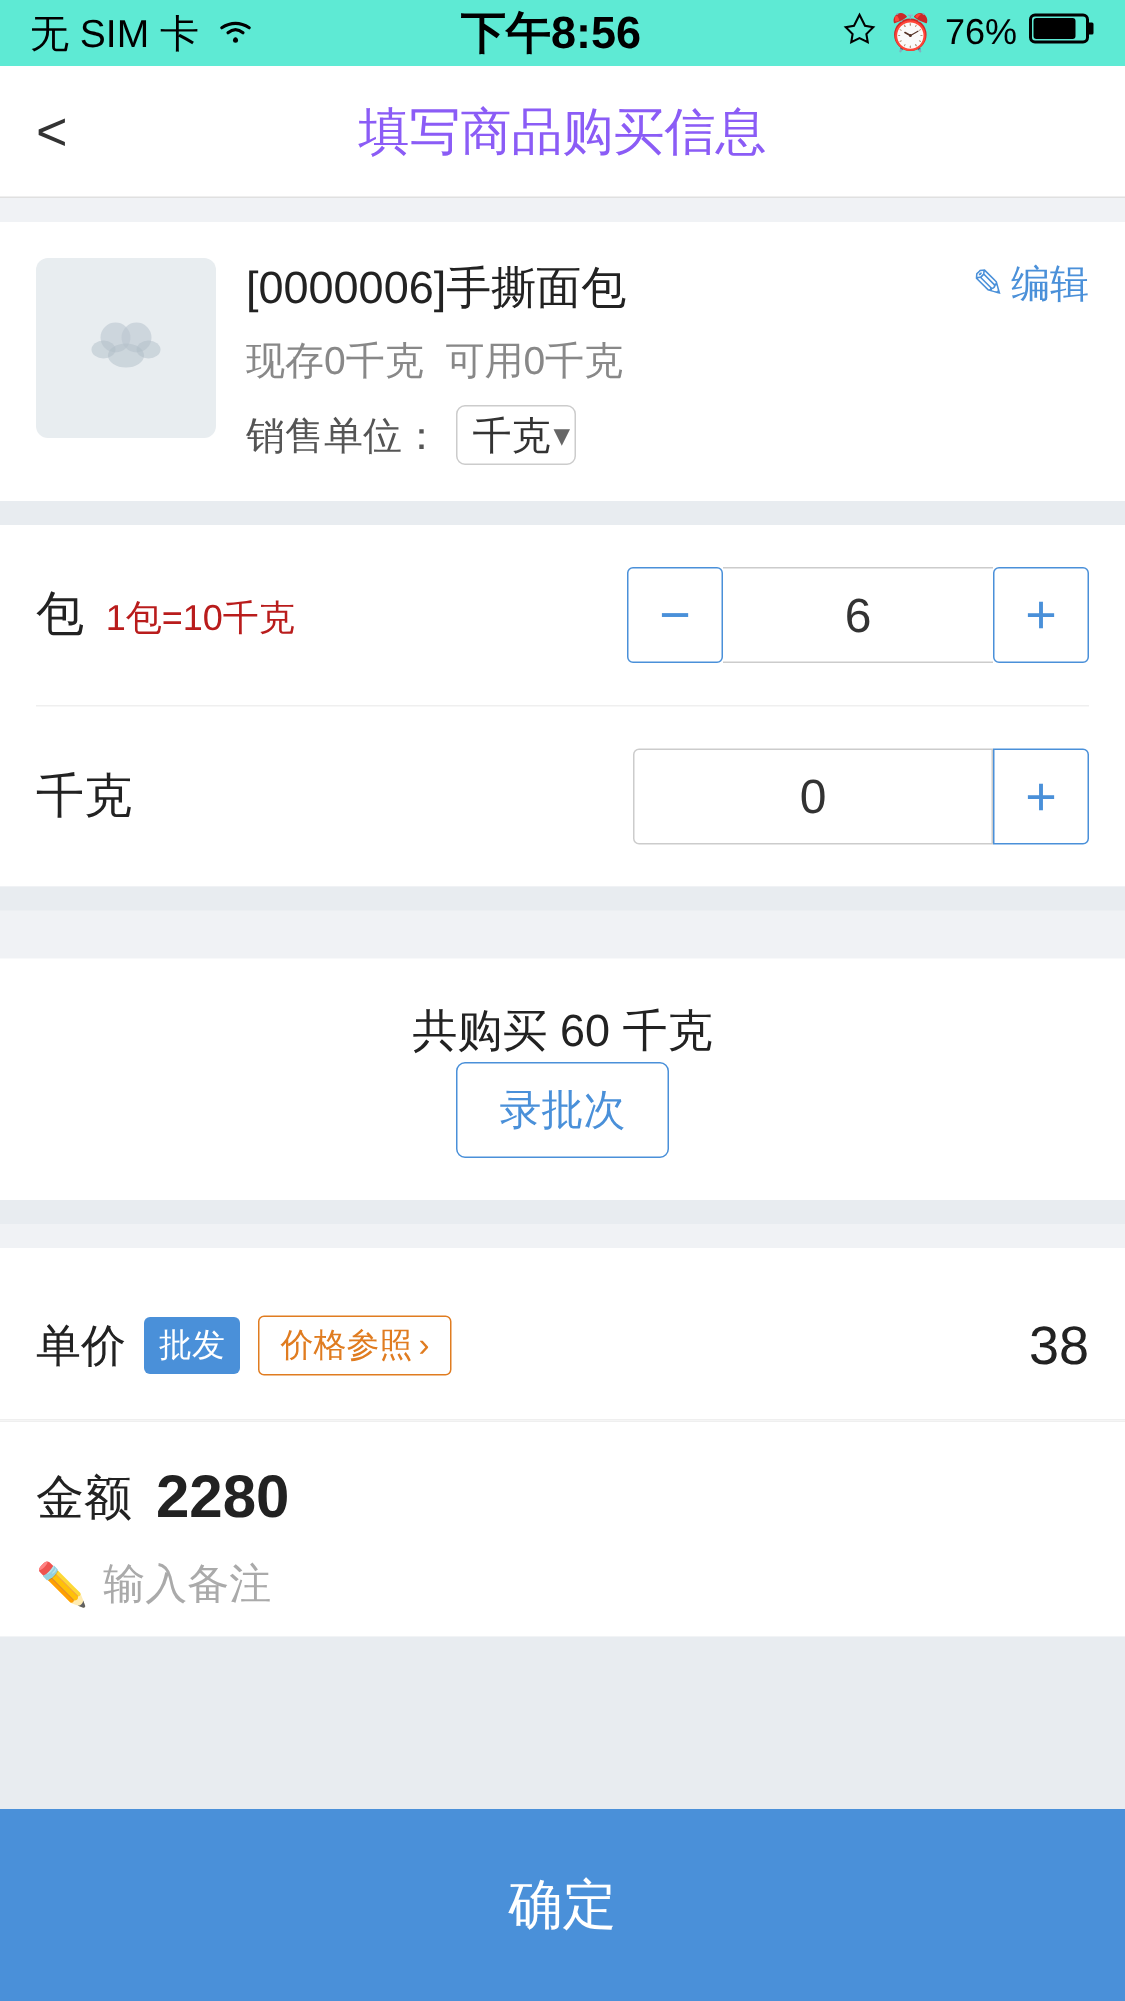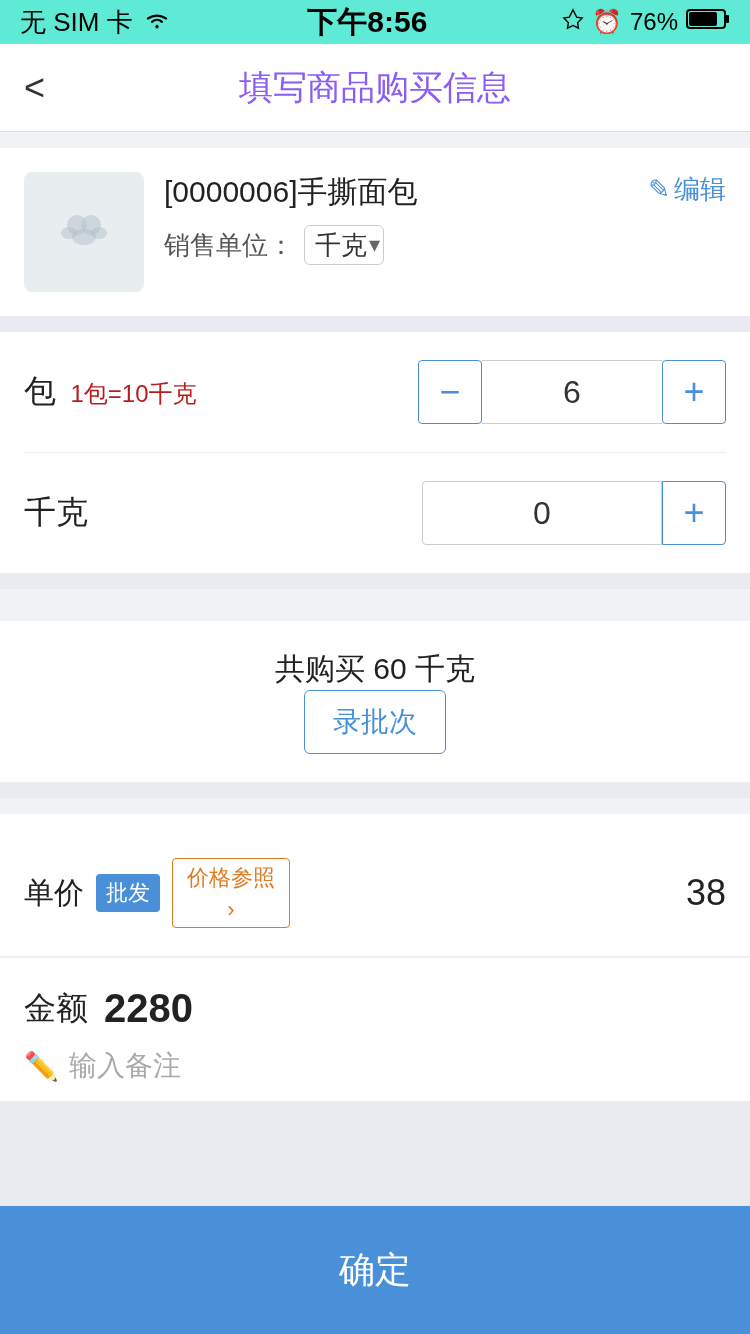"现存0千克 可用0千克" div.product-stock { html: none -> <div> <span>现存0千克</span>&nbsp;&nbsp;<span>可用0千克</span> </div> }
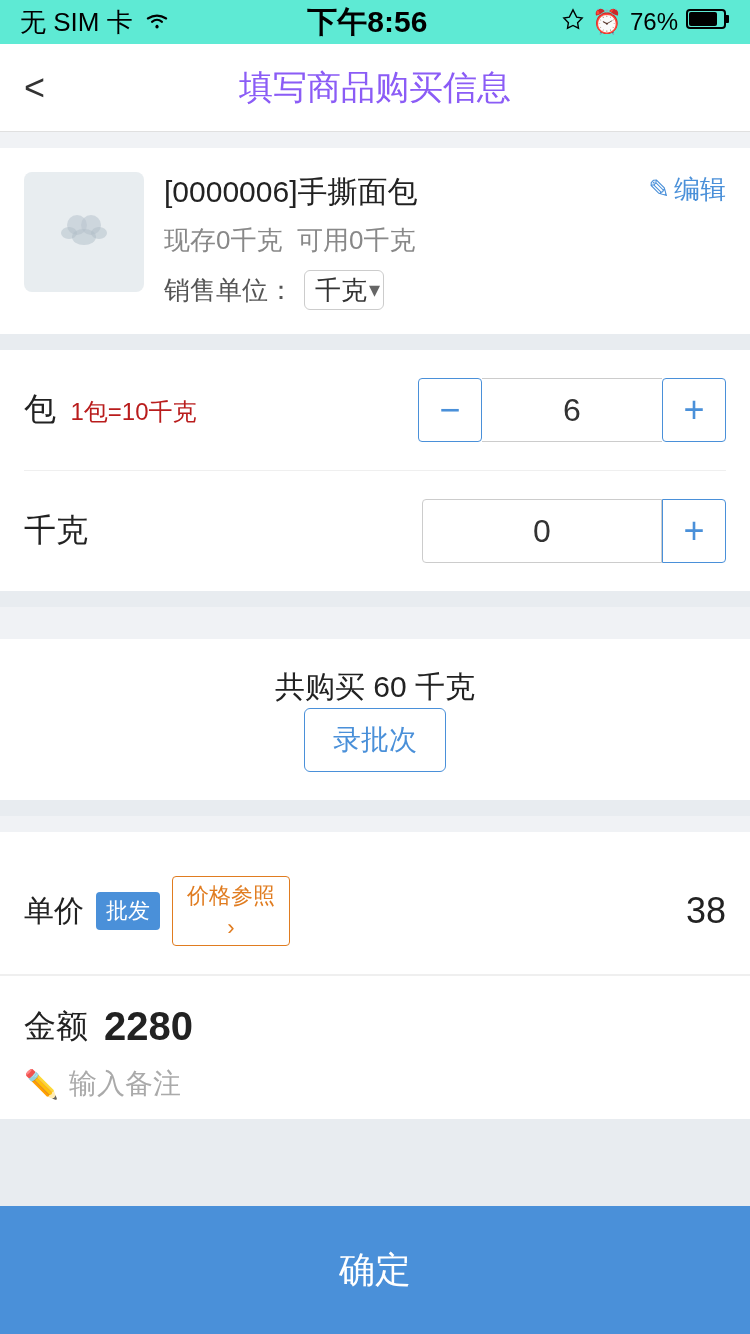"价格参照" .tag-ref { flex-direction: column -> none }
